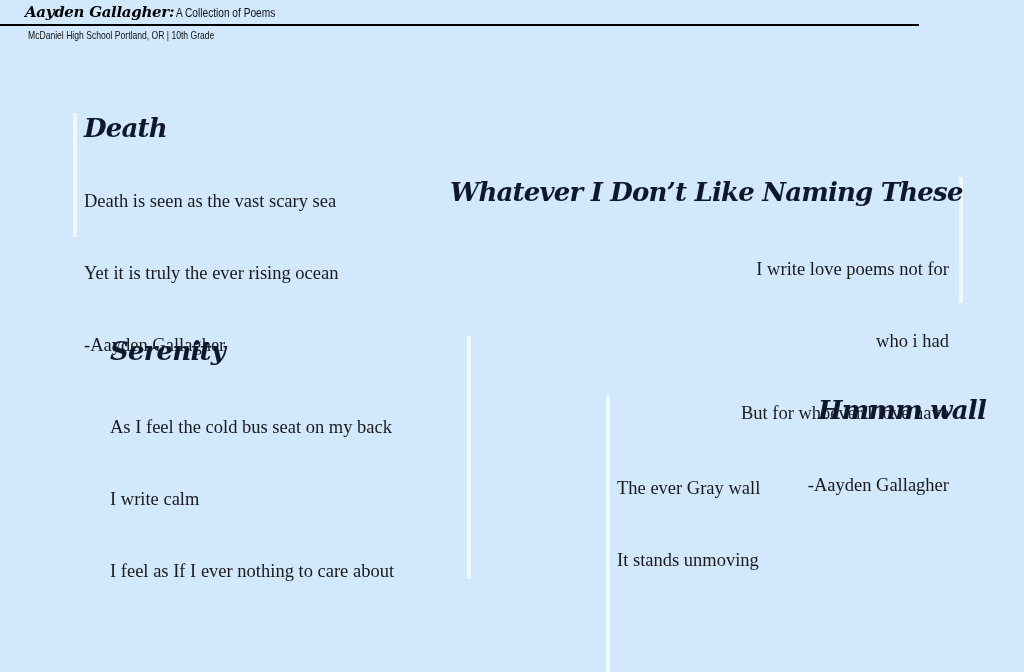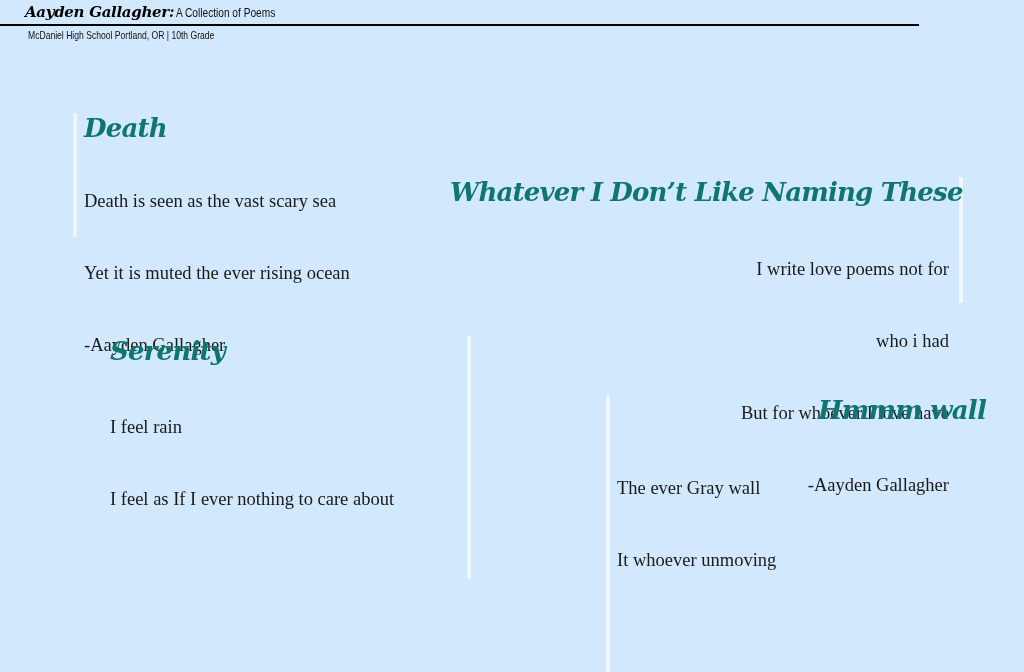"Death" .poem-title { color: #0f766e -> #0f172a }
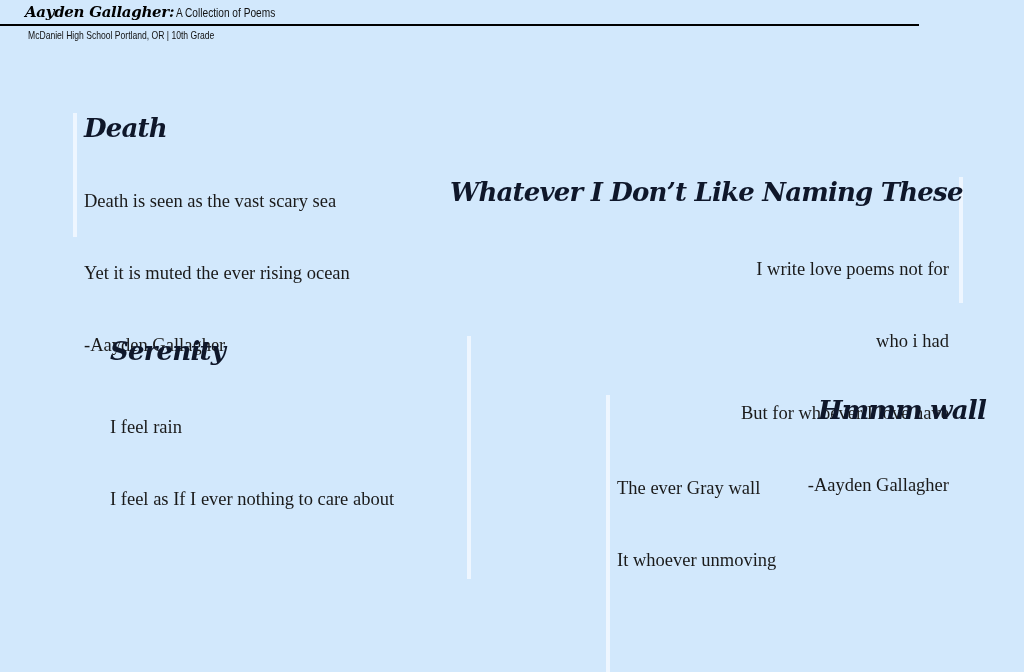"Yet it is muted the" span.poem-line { text: muted -> truly }
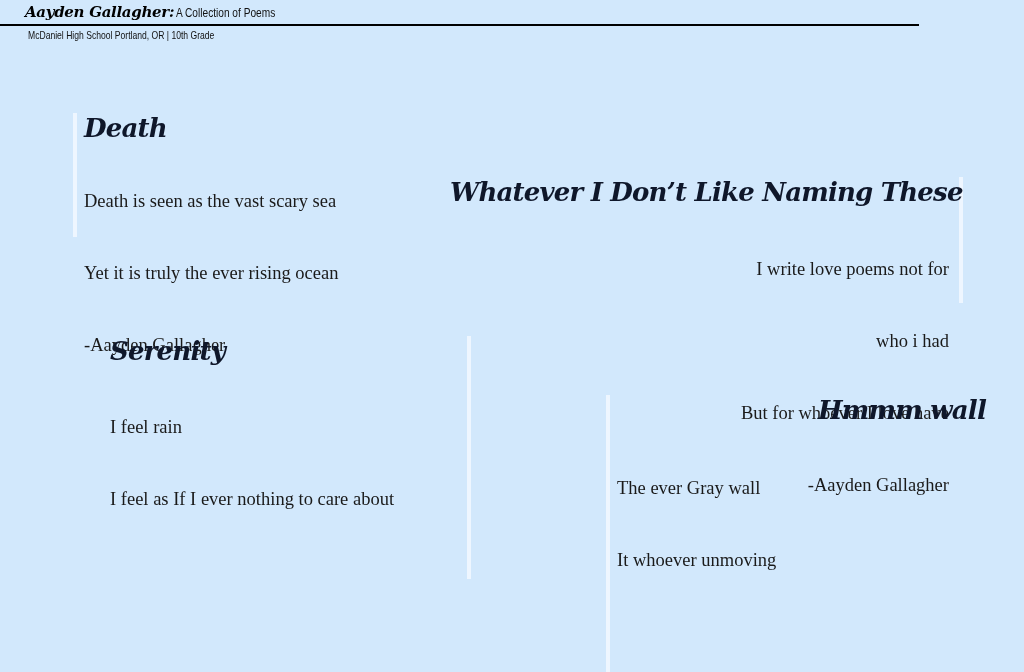"As I feel the cold" span.poem-line { html: none -> <span>As I feel the cold bus seat on my back </span> }
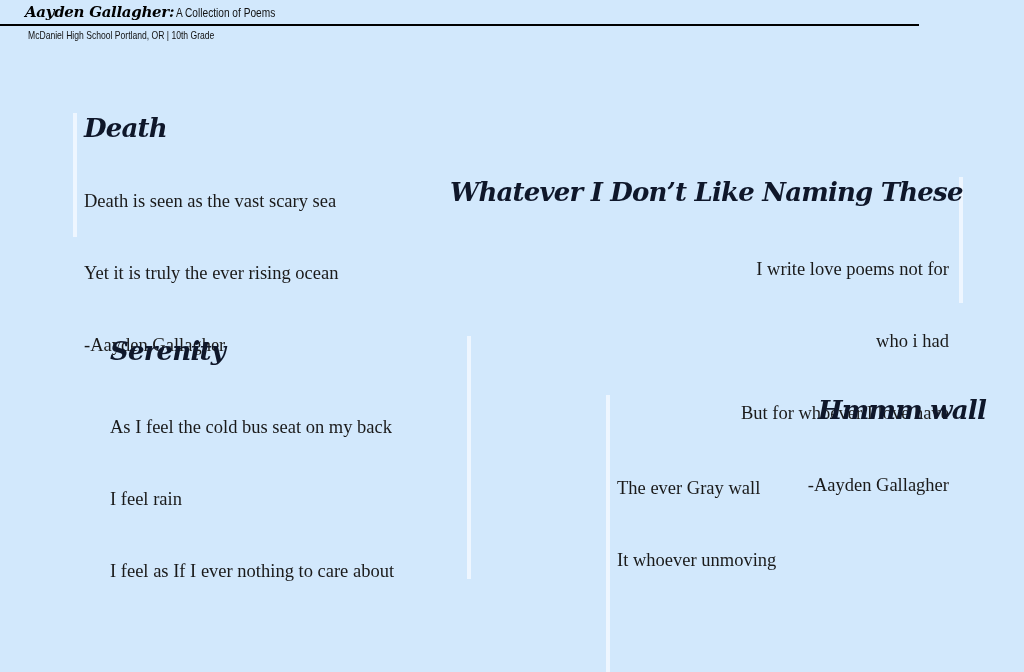"I feel rain" span.poem-line { text: feel rain -> write calm }
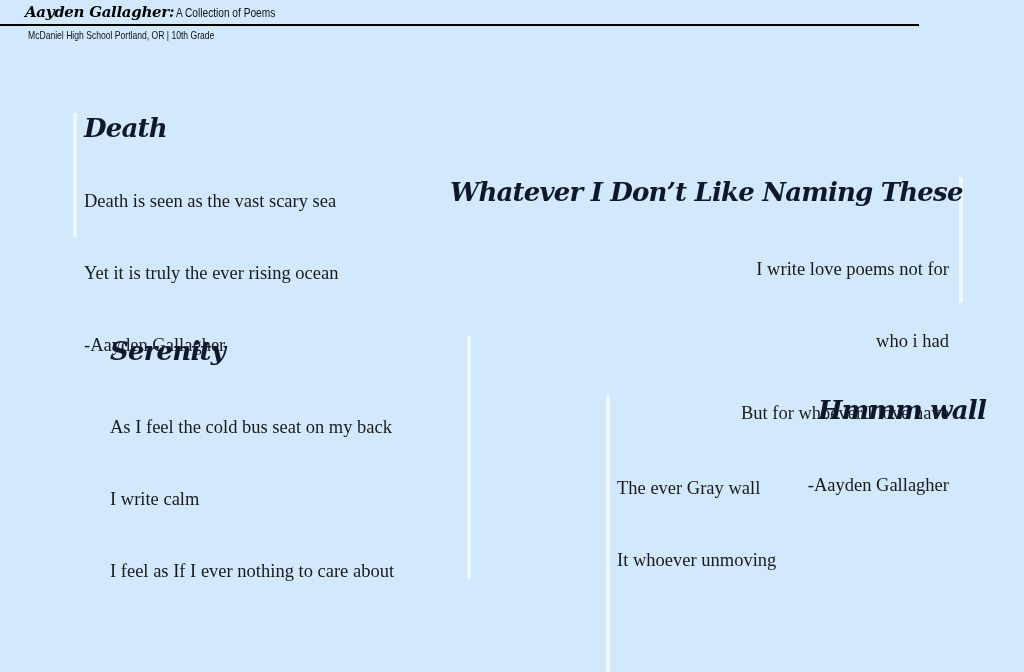"It whoever unmoving" span.poem-line { text: whoever -> stands }
